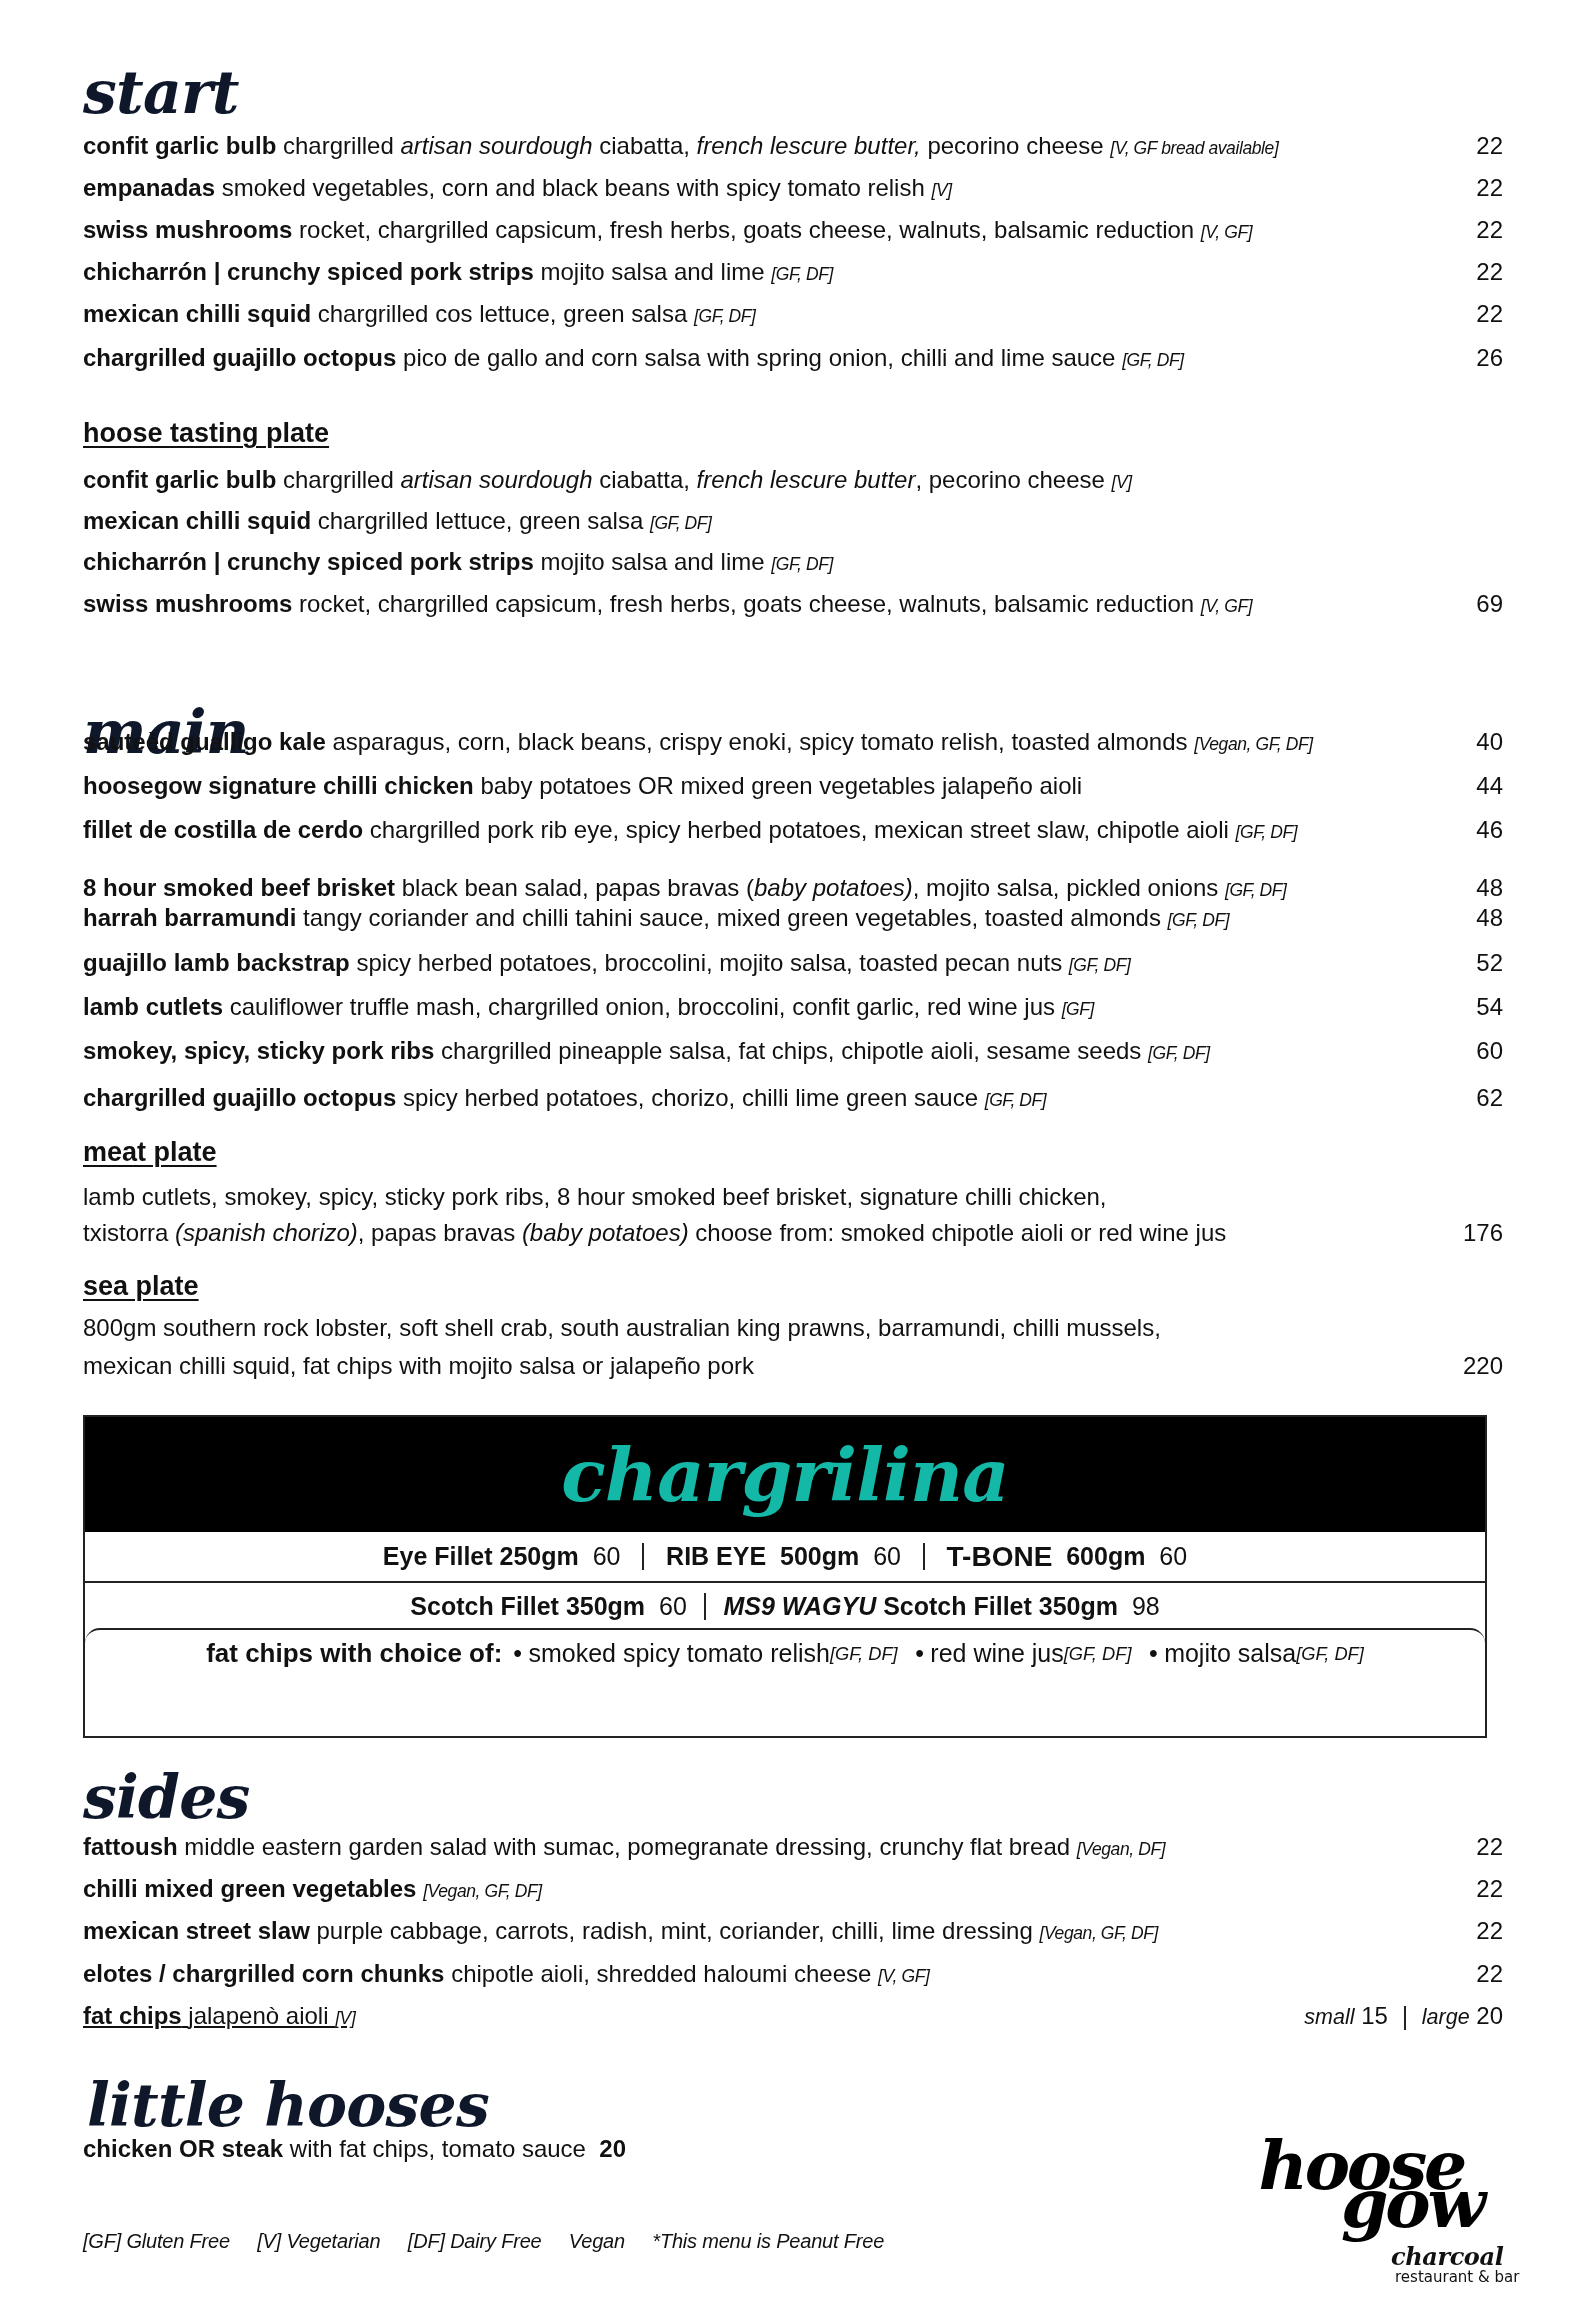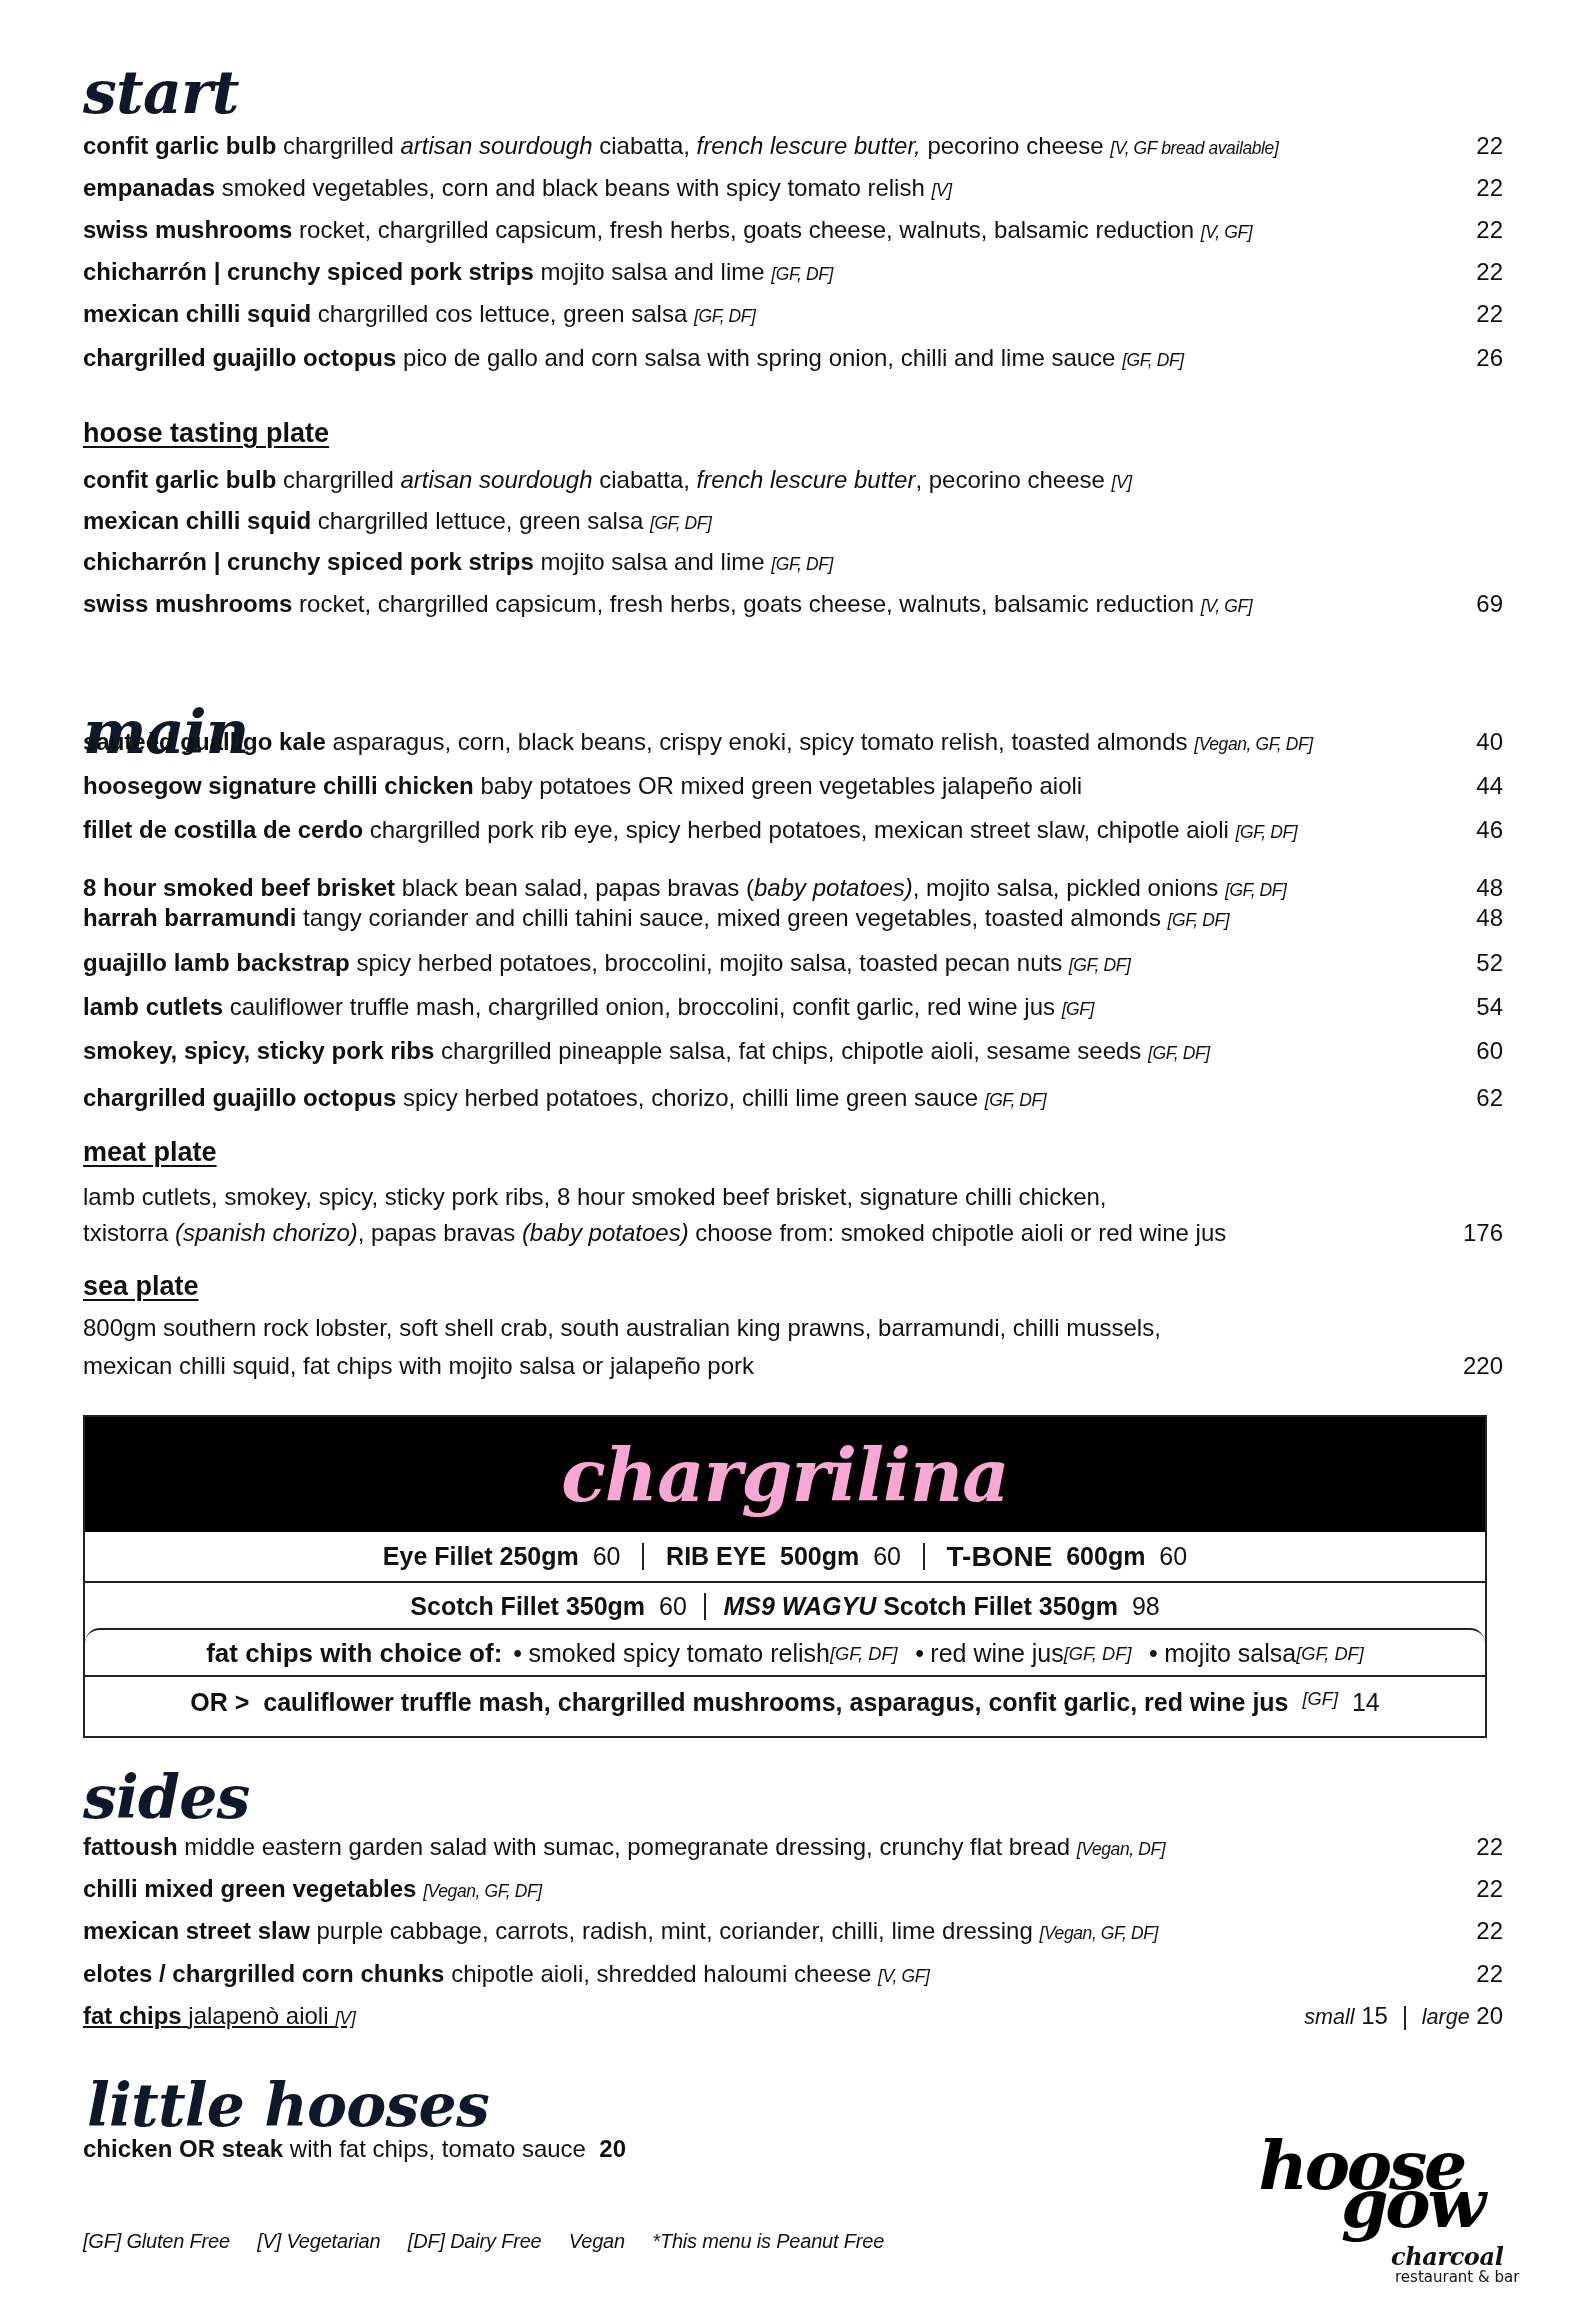"chargrilina" #grill .banner span { color: #f9a8d4 -> #14b8a6 }
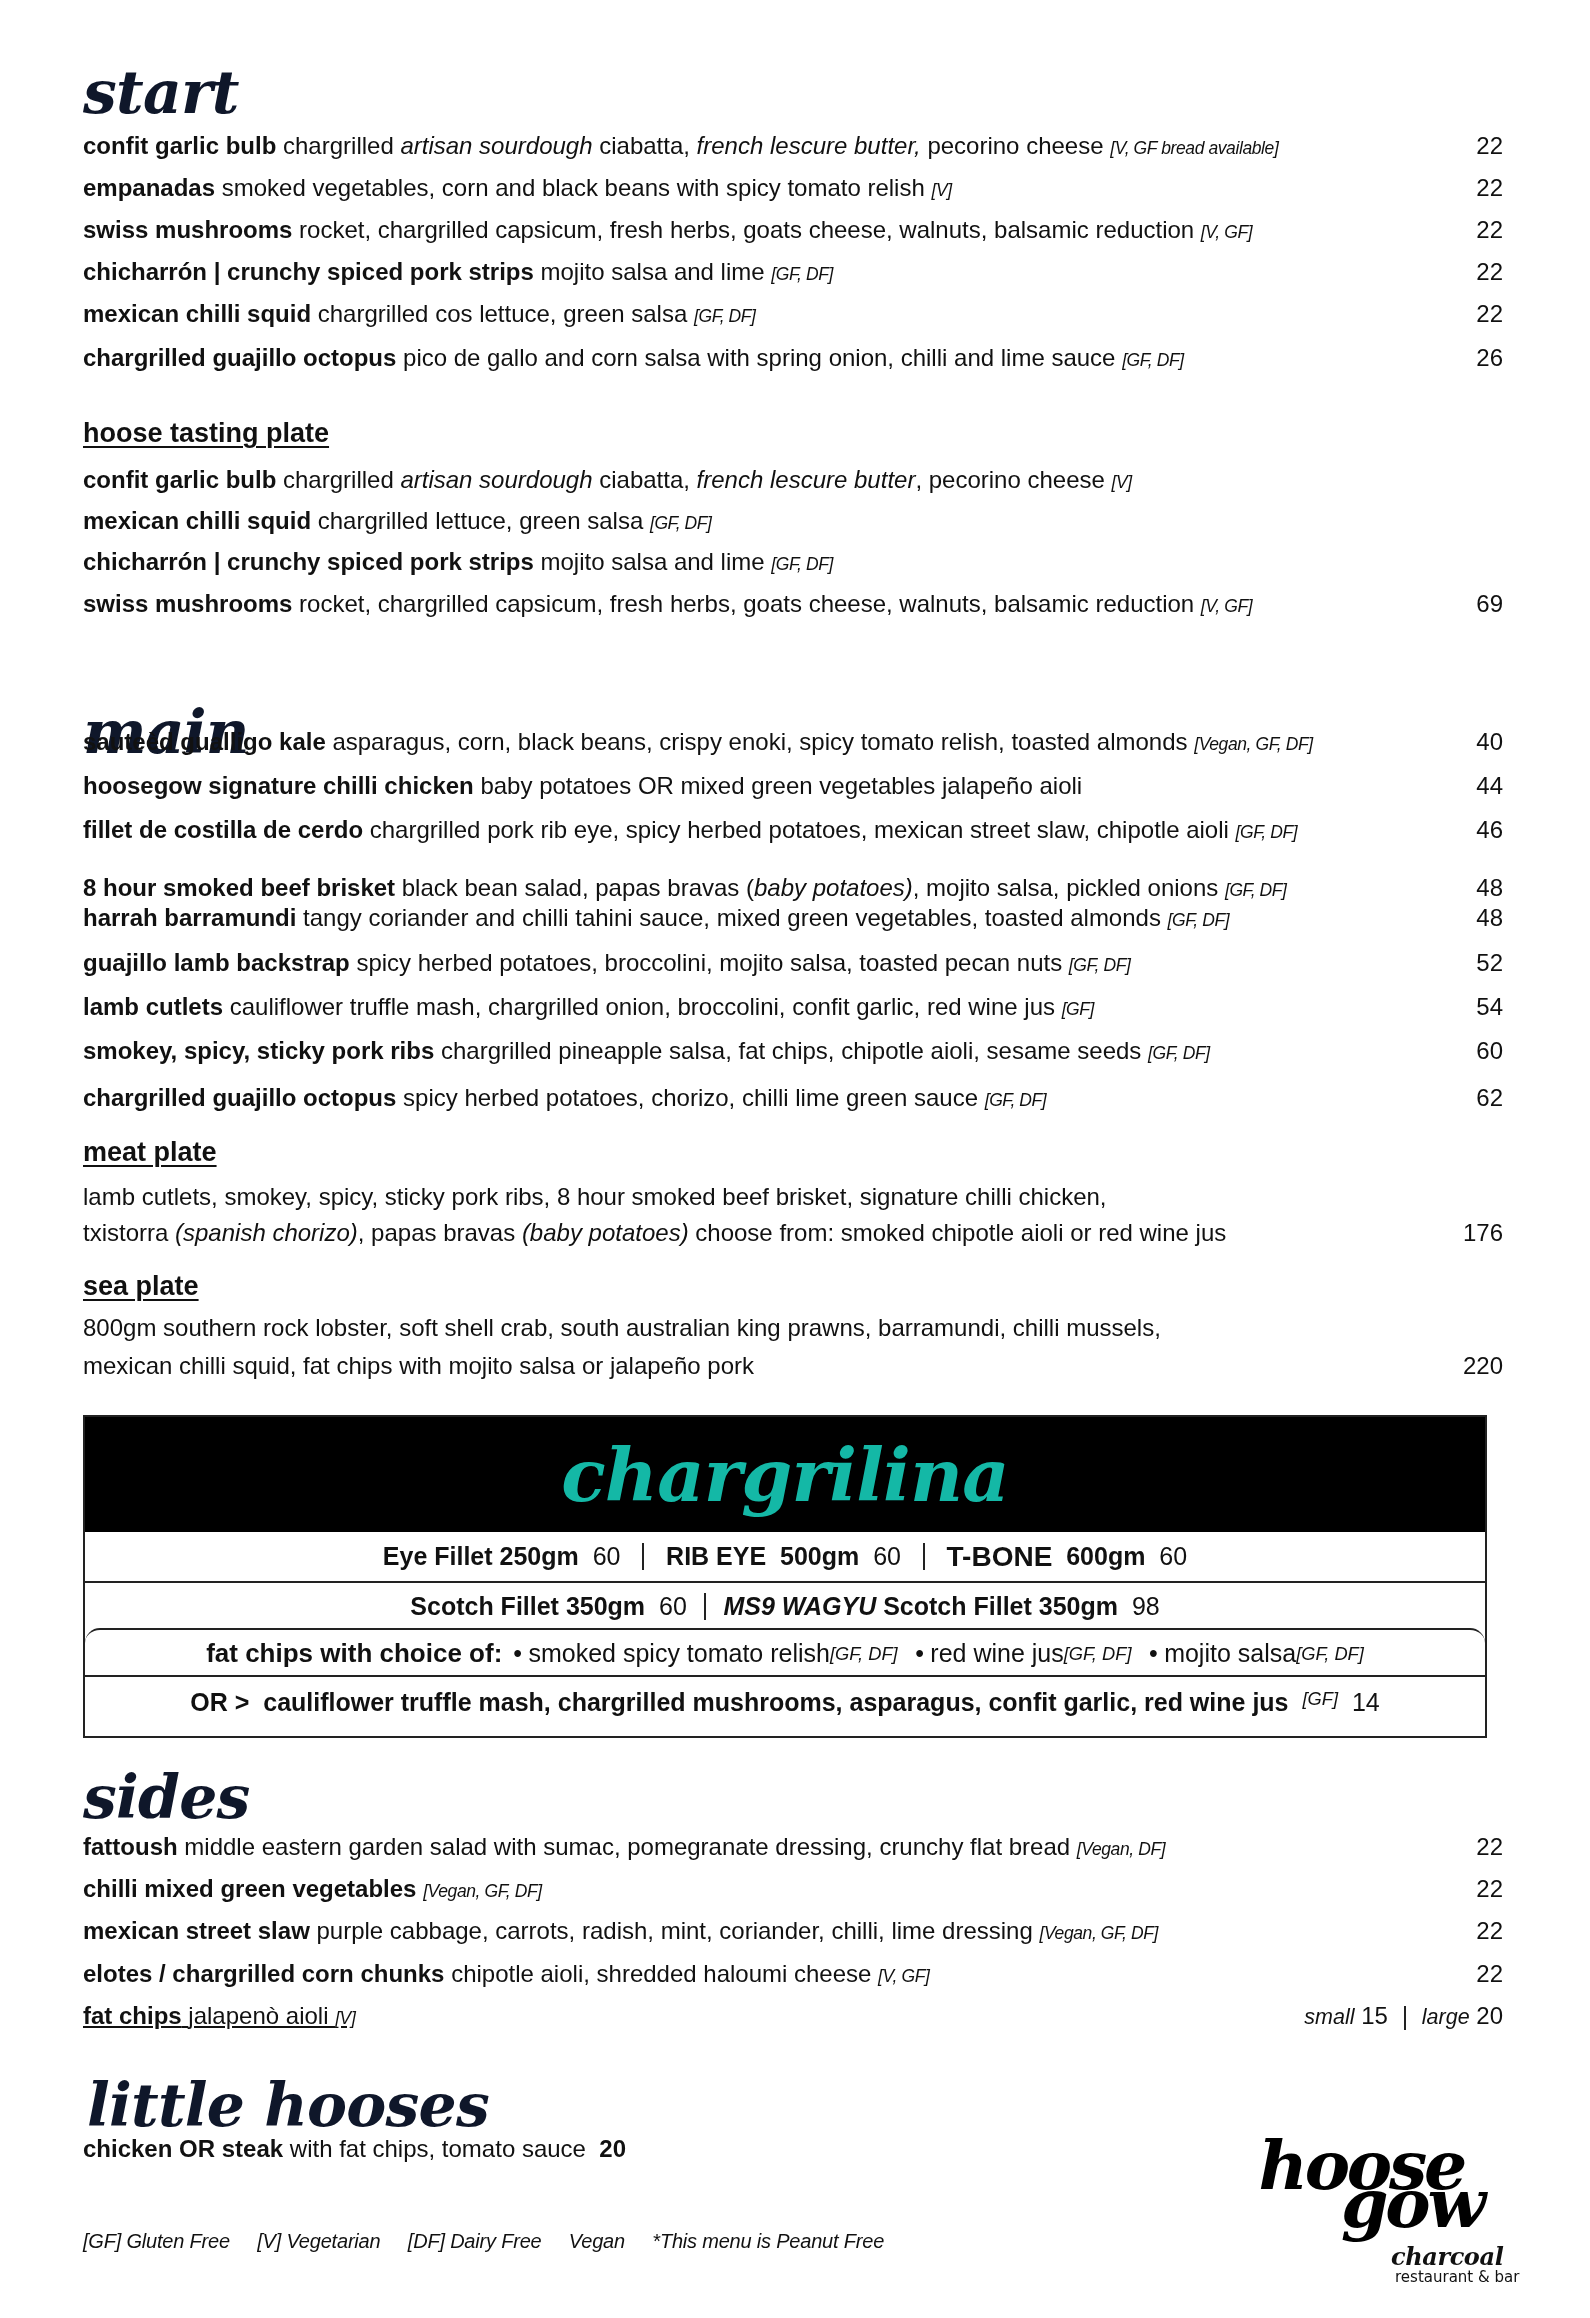"OR >" div.grow { html: <div> <span>OR &gt;</span>&nbsp;&nbsp;<span>cauliflower truffle mash, chargrilled mushrooms, asparagus, confit garlic, red wine jus</span>&nbsp;&nbsp;<span>[GF]</span>&nbsp;&nbsp;<span>14</span> </div> -> none }
